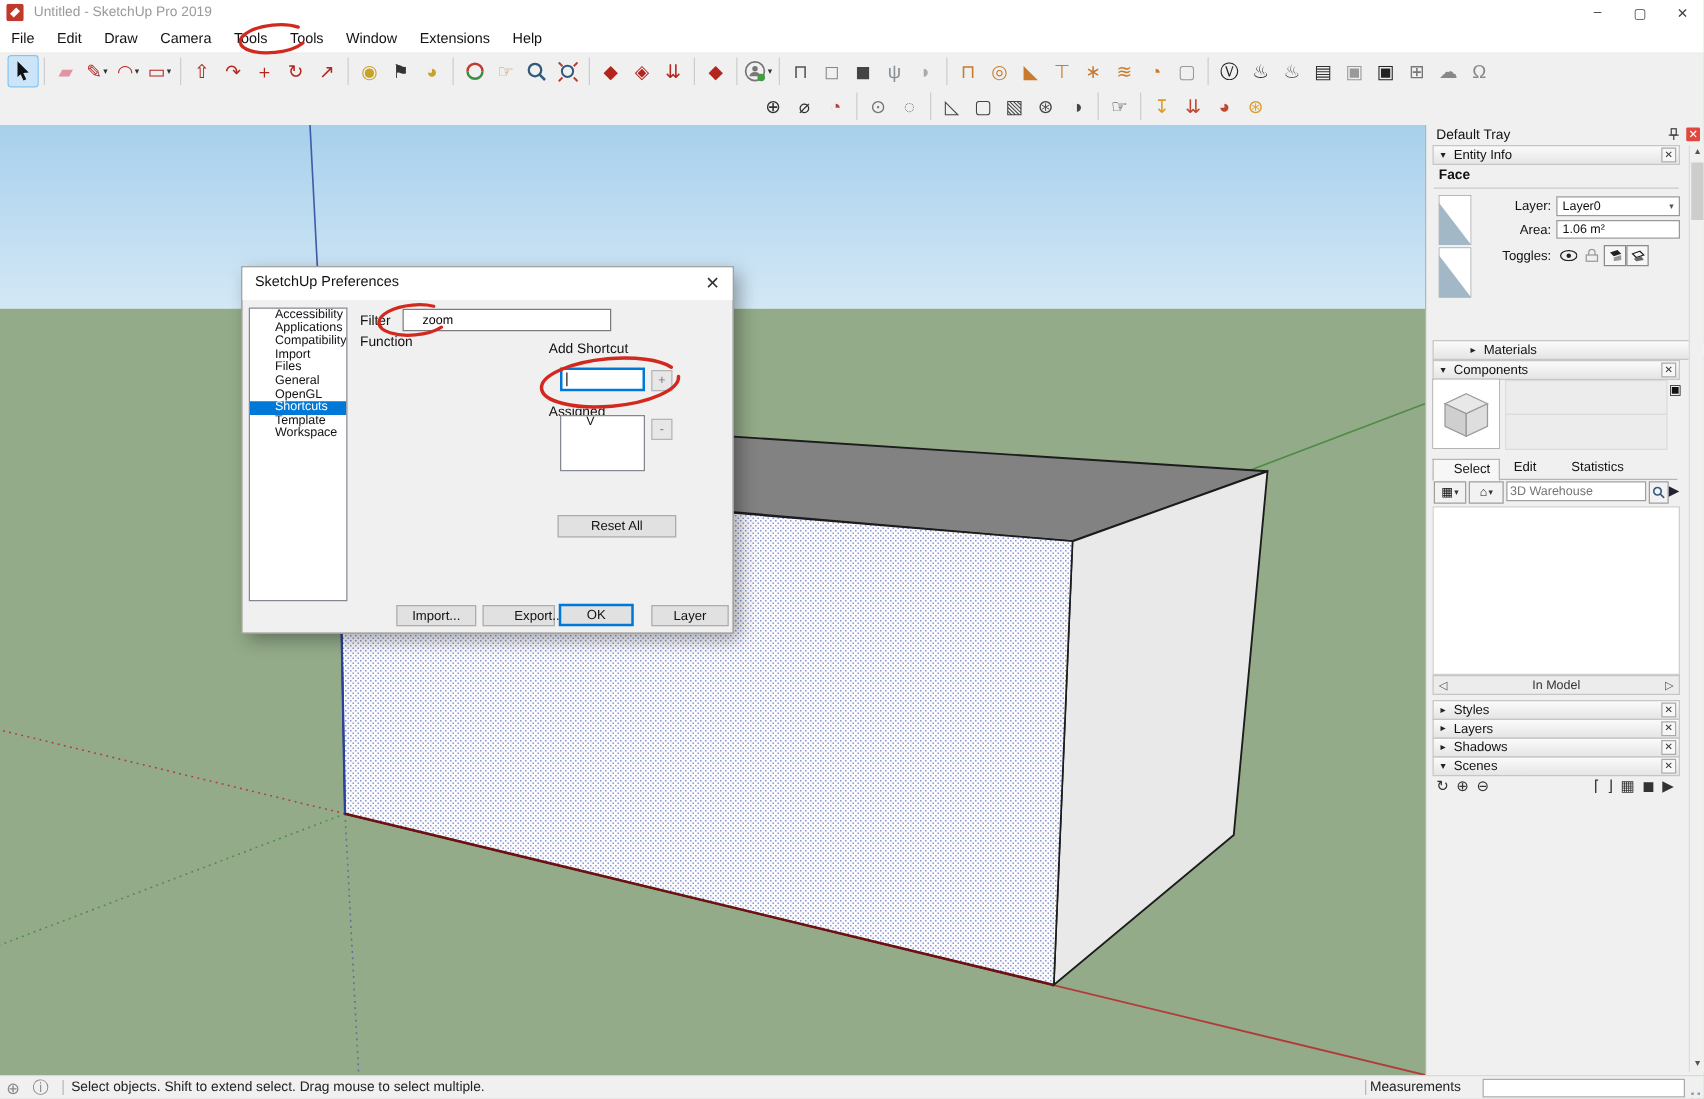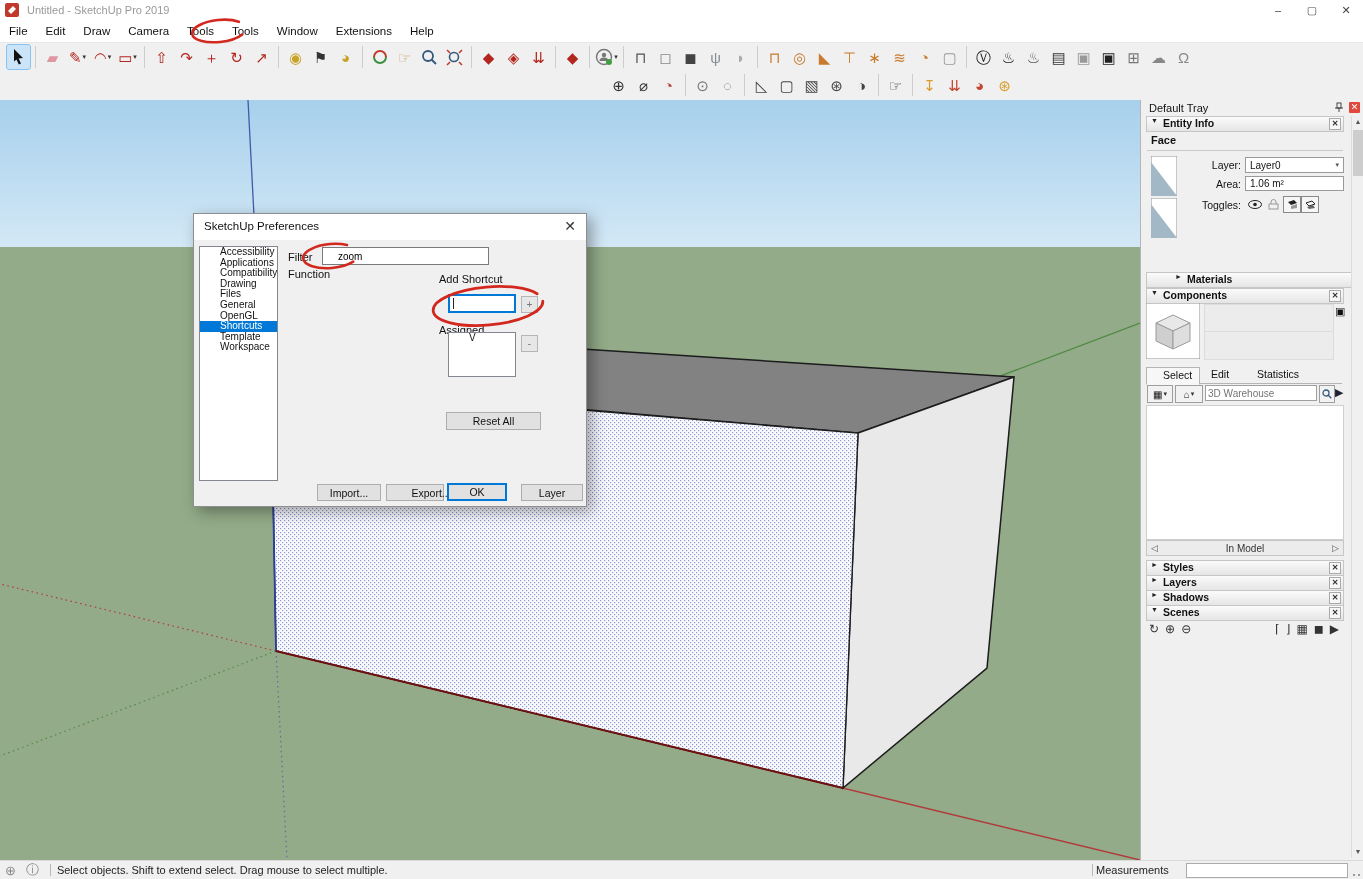"Entity Info" .phdr { align-items: flex-start -> center; font-weight: bold -> none }
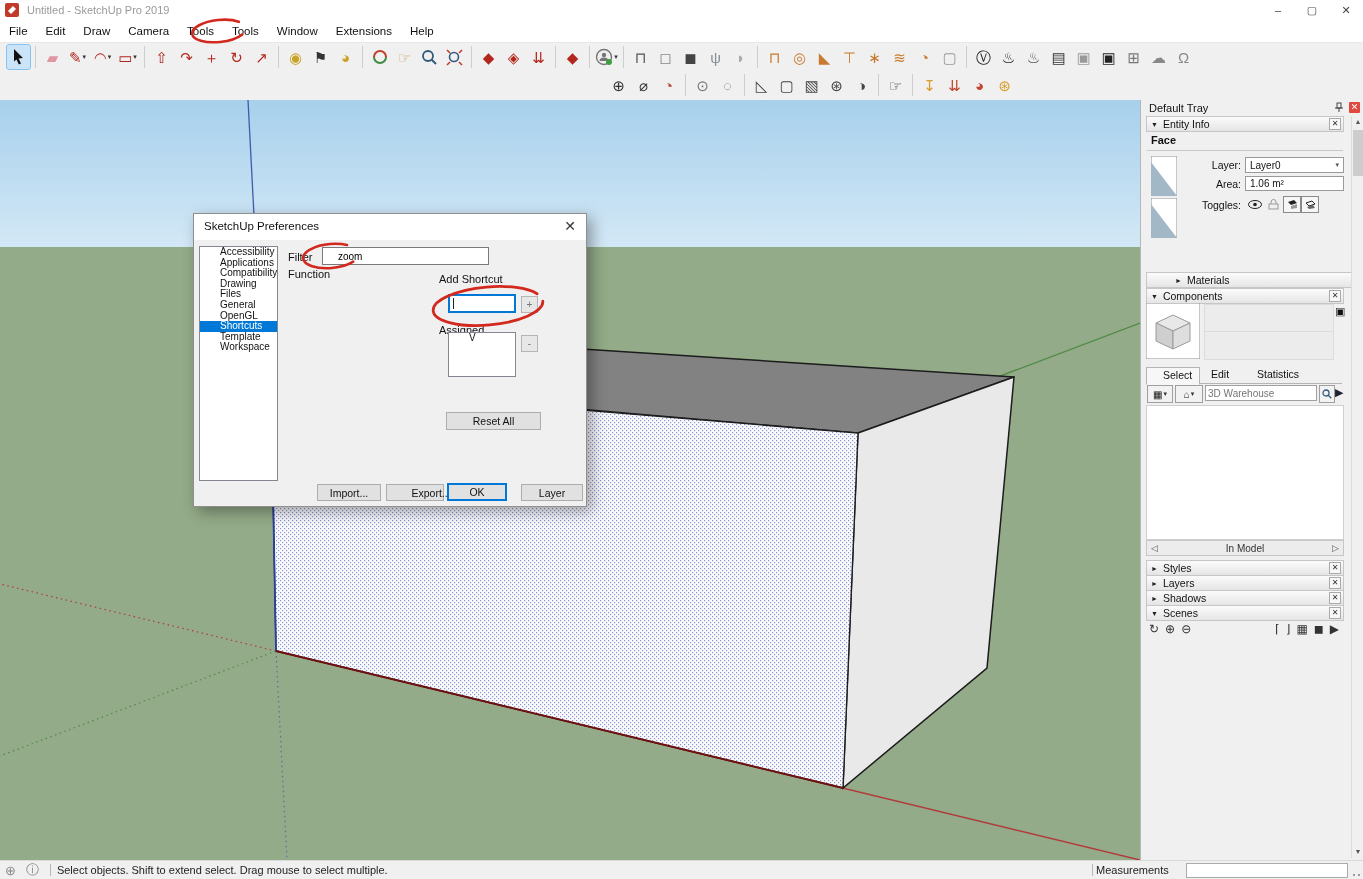"Drawing" div.lst-item { text: Drawing -> Import }
